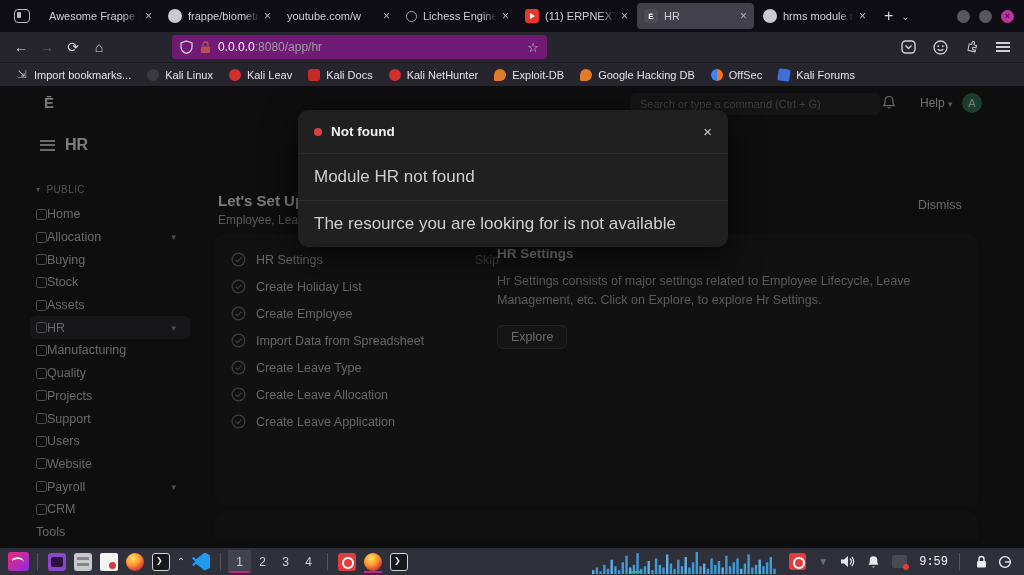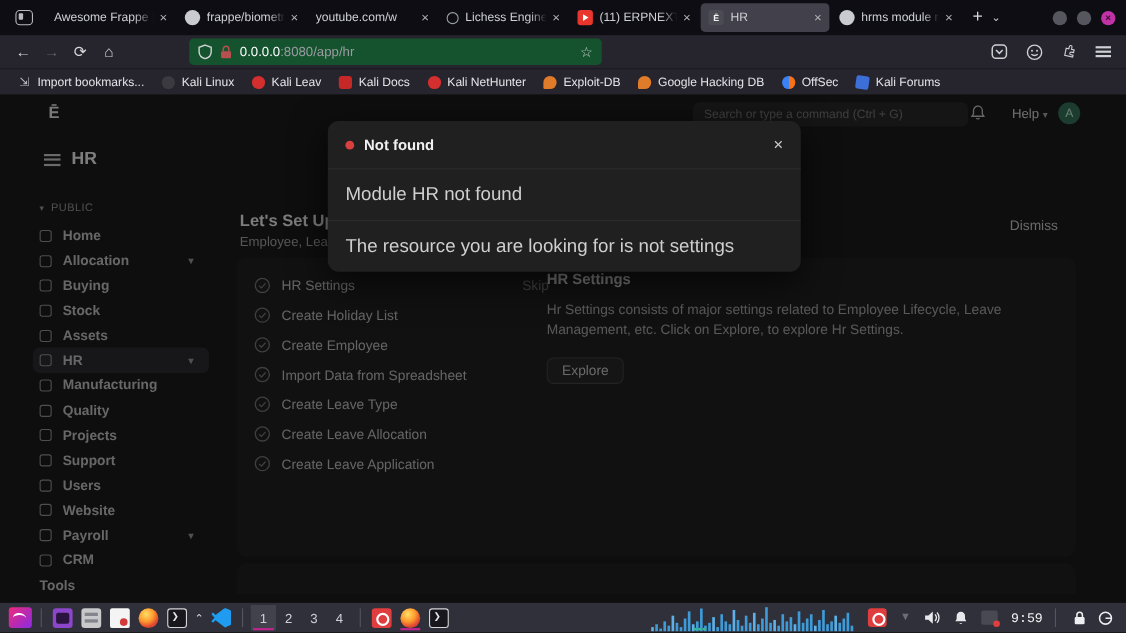"0.0.0.0:8080/app/hr" .urlbar { background: #14532d -> #701a75 }
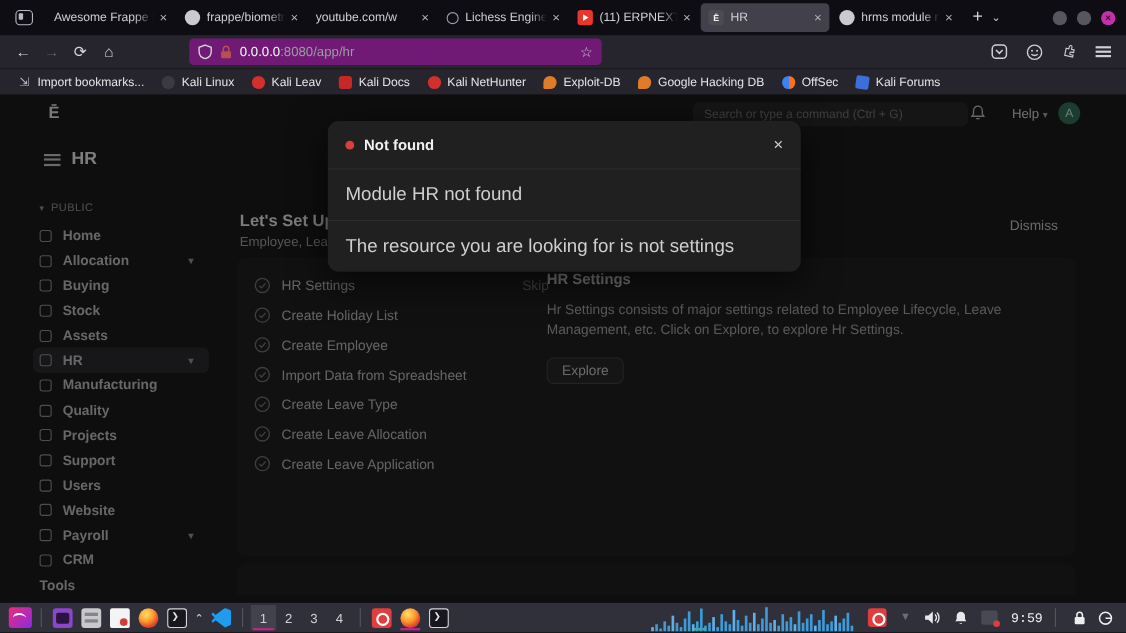"Home" .sb-item { font-weight: bold -> none; gap: 10px -> none }
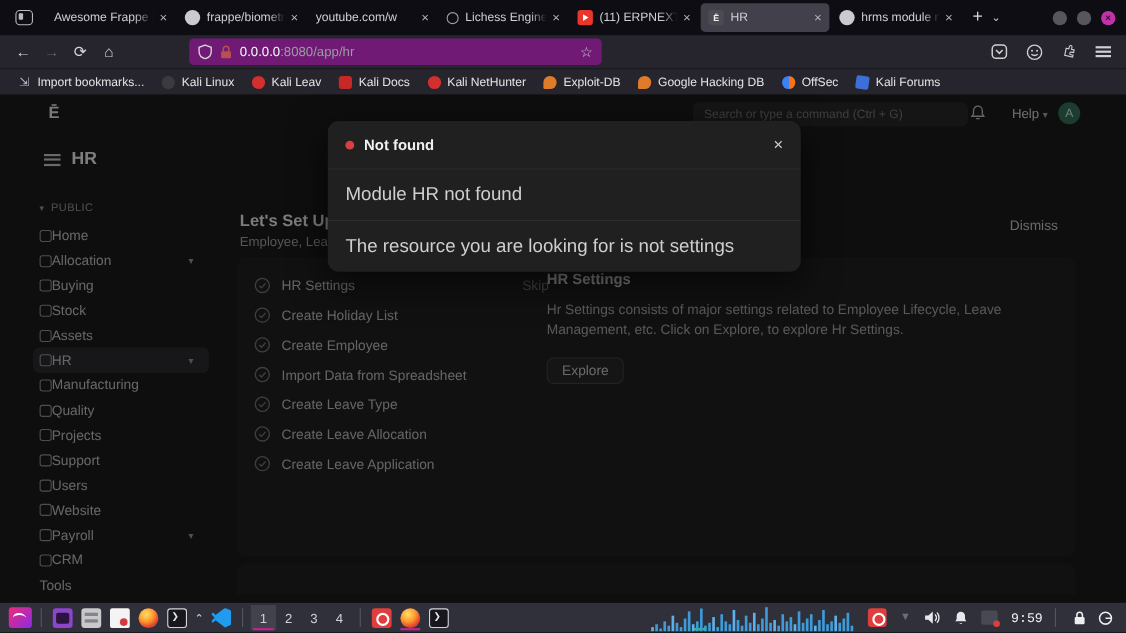"The resource you are looking" div.mrow { text: settings -> available }
